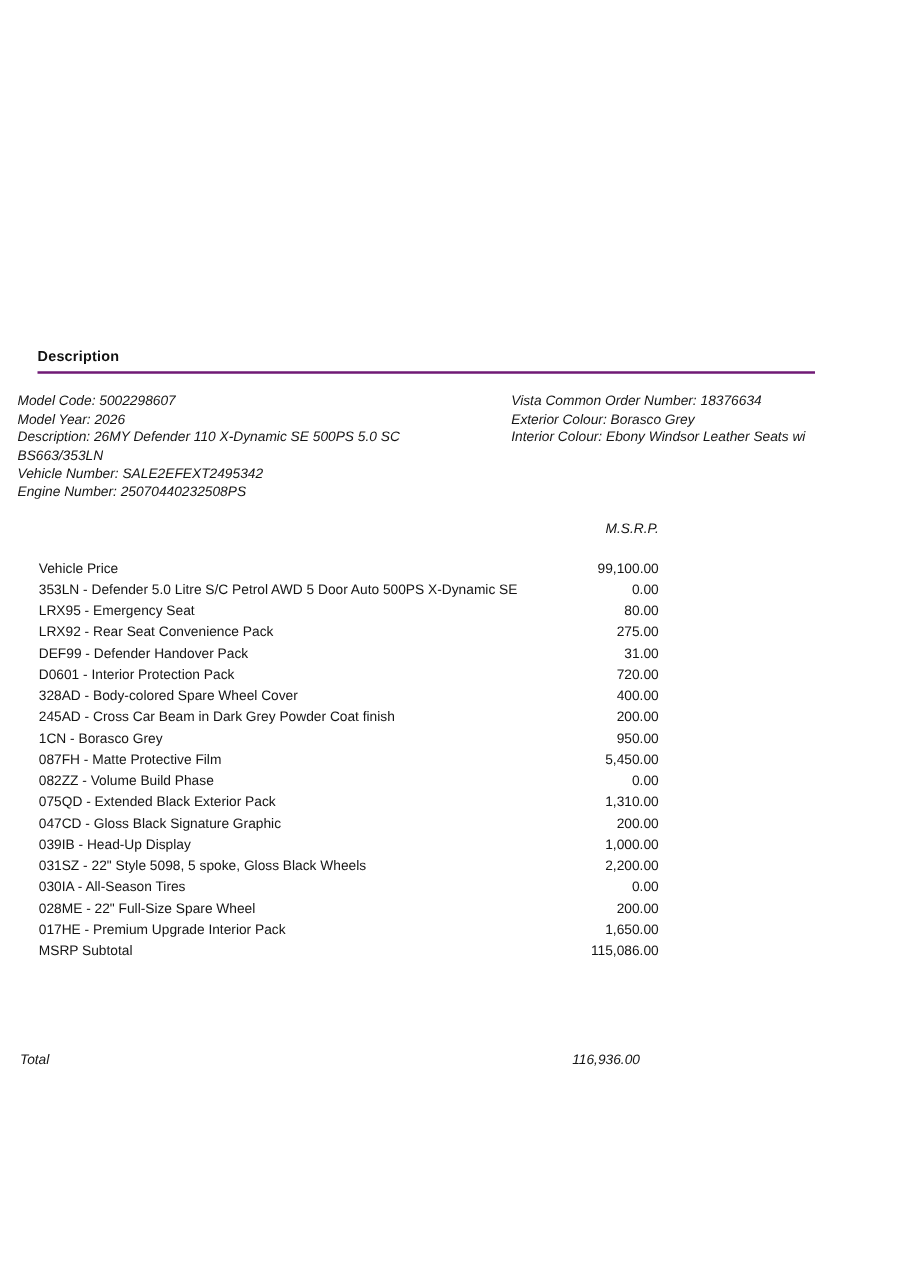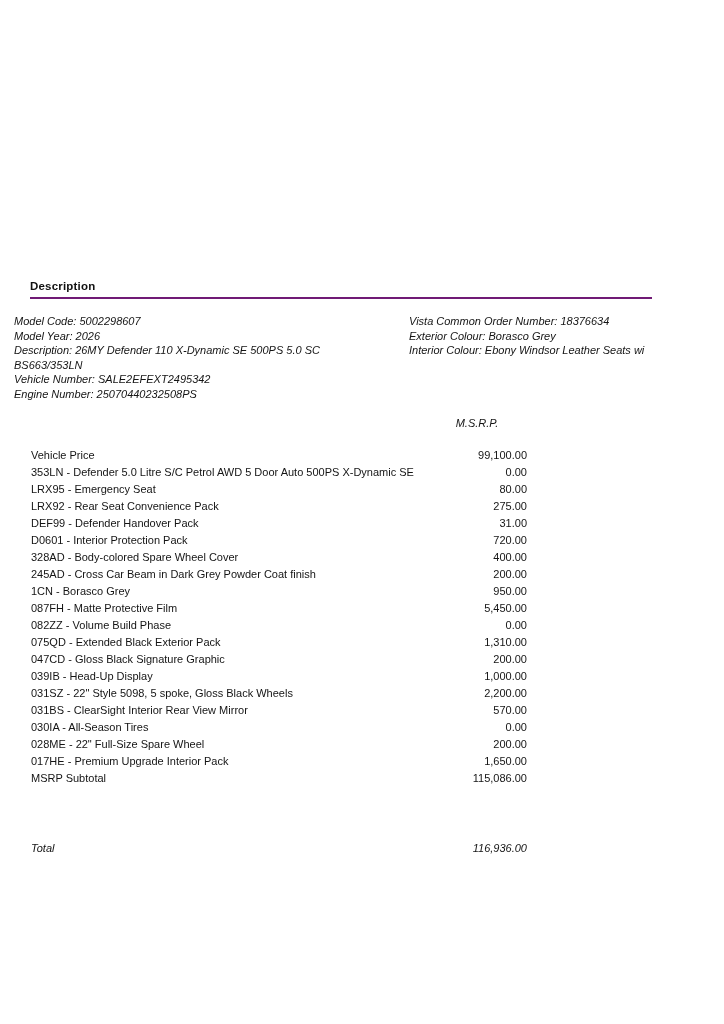"M.S.R.P." .msrp-header { text-align: center -> right }
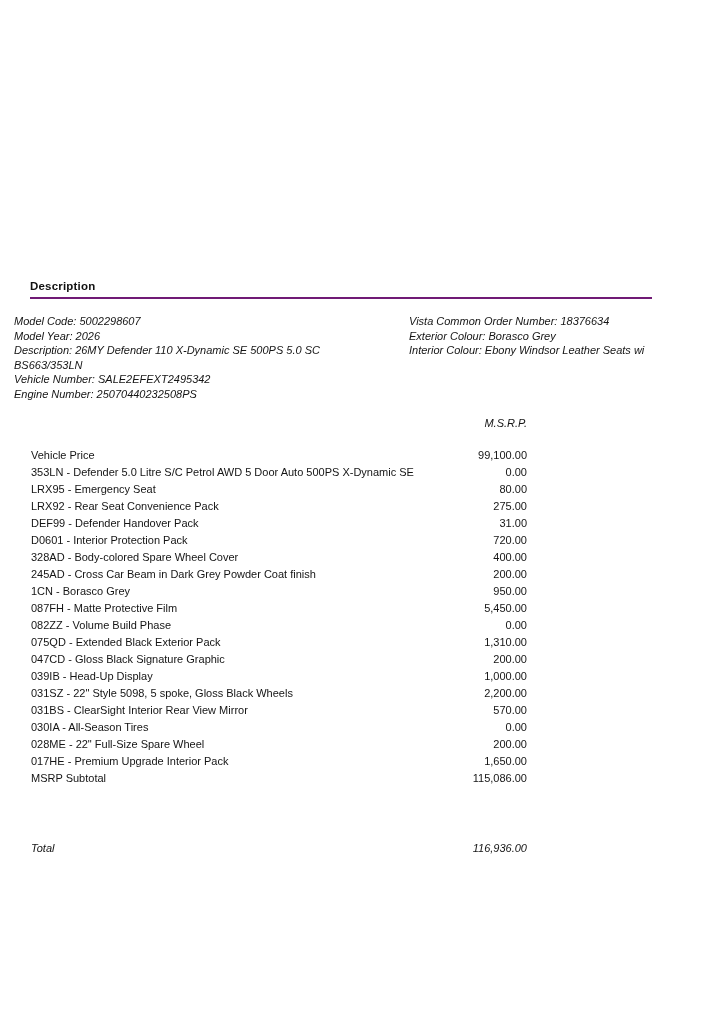"031BS - ClearSight Interior Rear" div.item-row { html: <div> <span>031BS - ClearSight Interior Rear View Mirror</span> <span>570.00</span> </div> -> none }
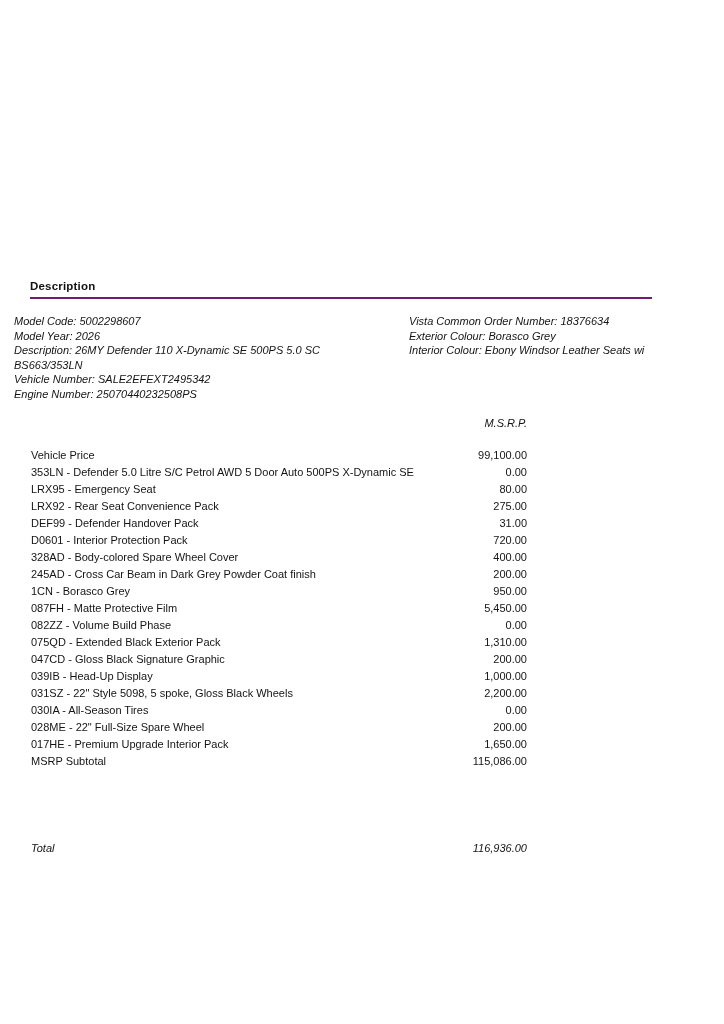"Total" .total-row { left: 31px -> 16px }
